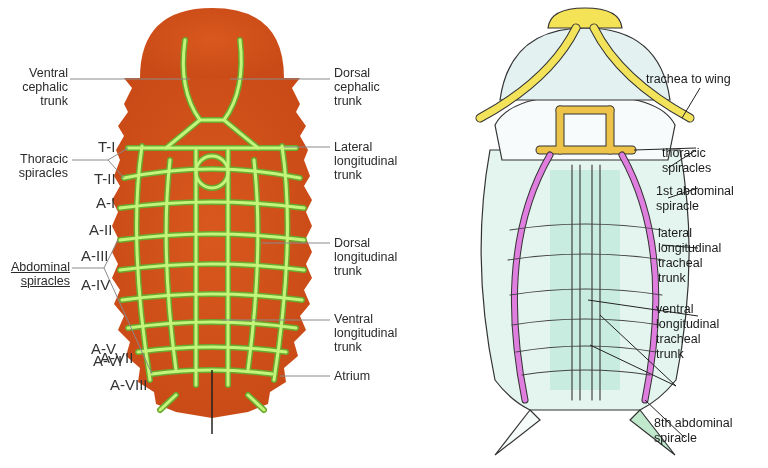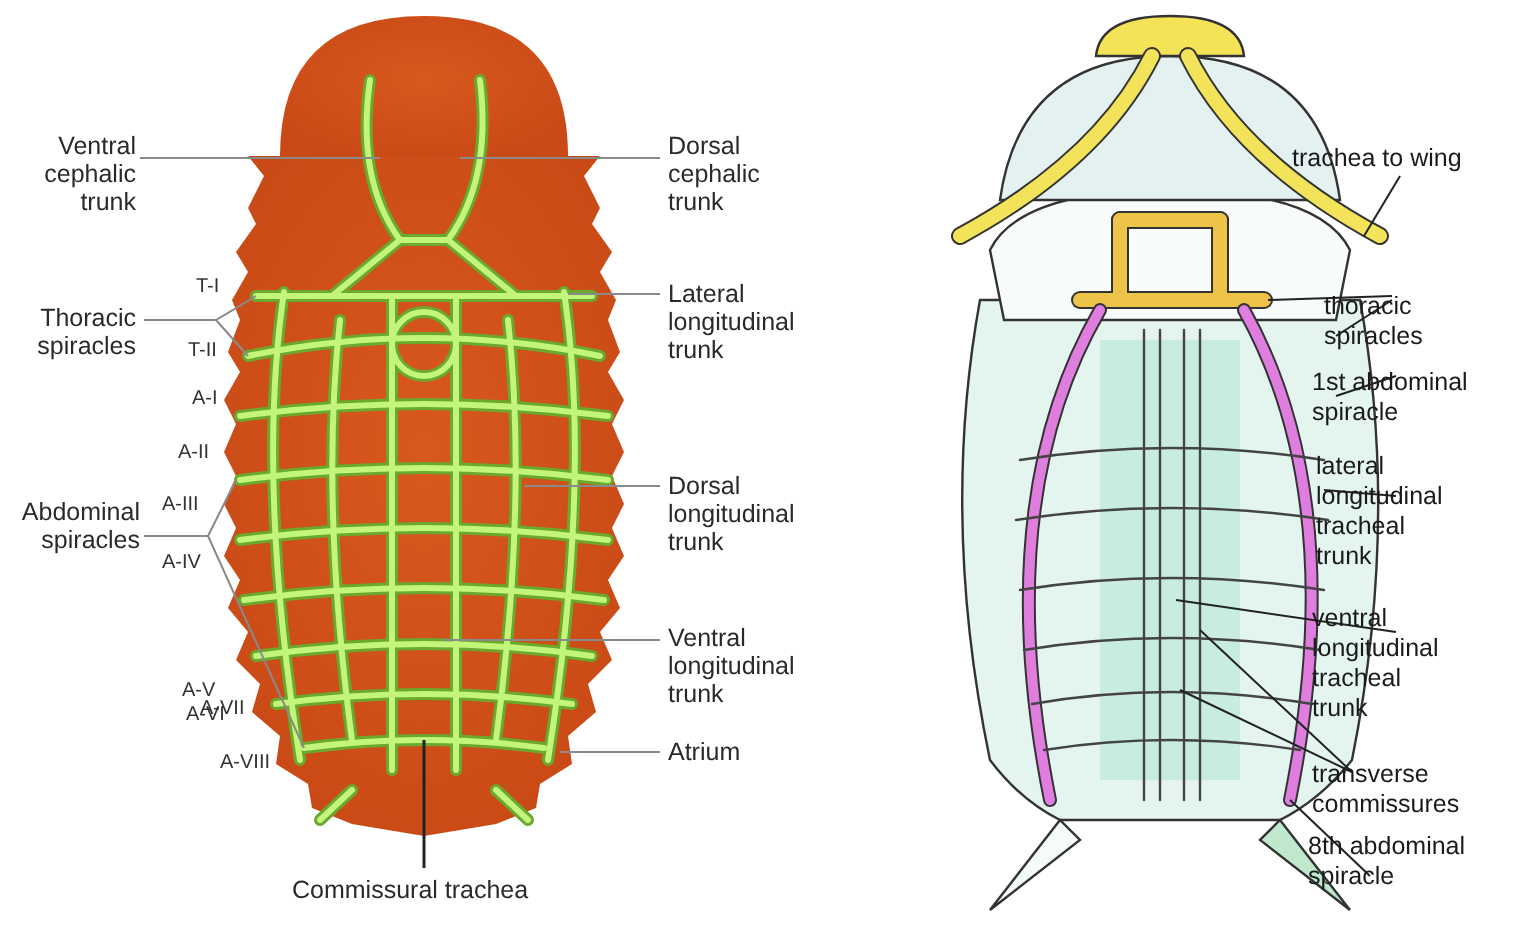"T-I" .seg { font-size: 10px -> 15px }
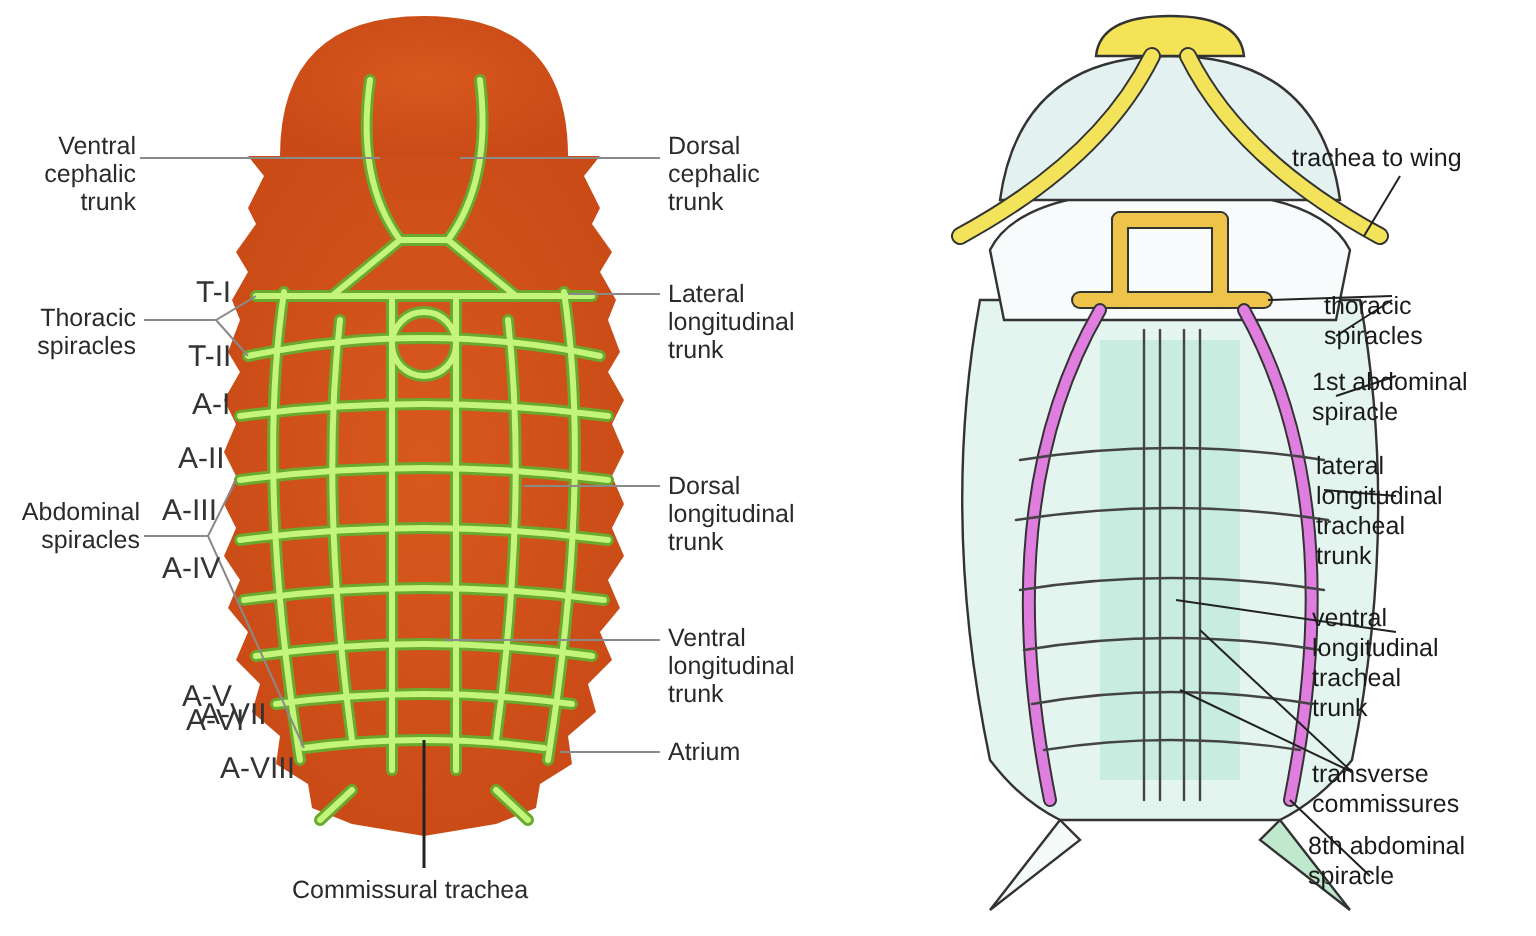"Abdominal" div.lbl { text-decoration: none -> underline; top: 249px -> 260px }
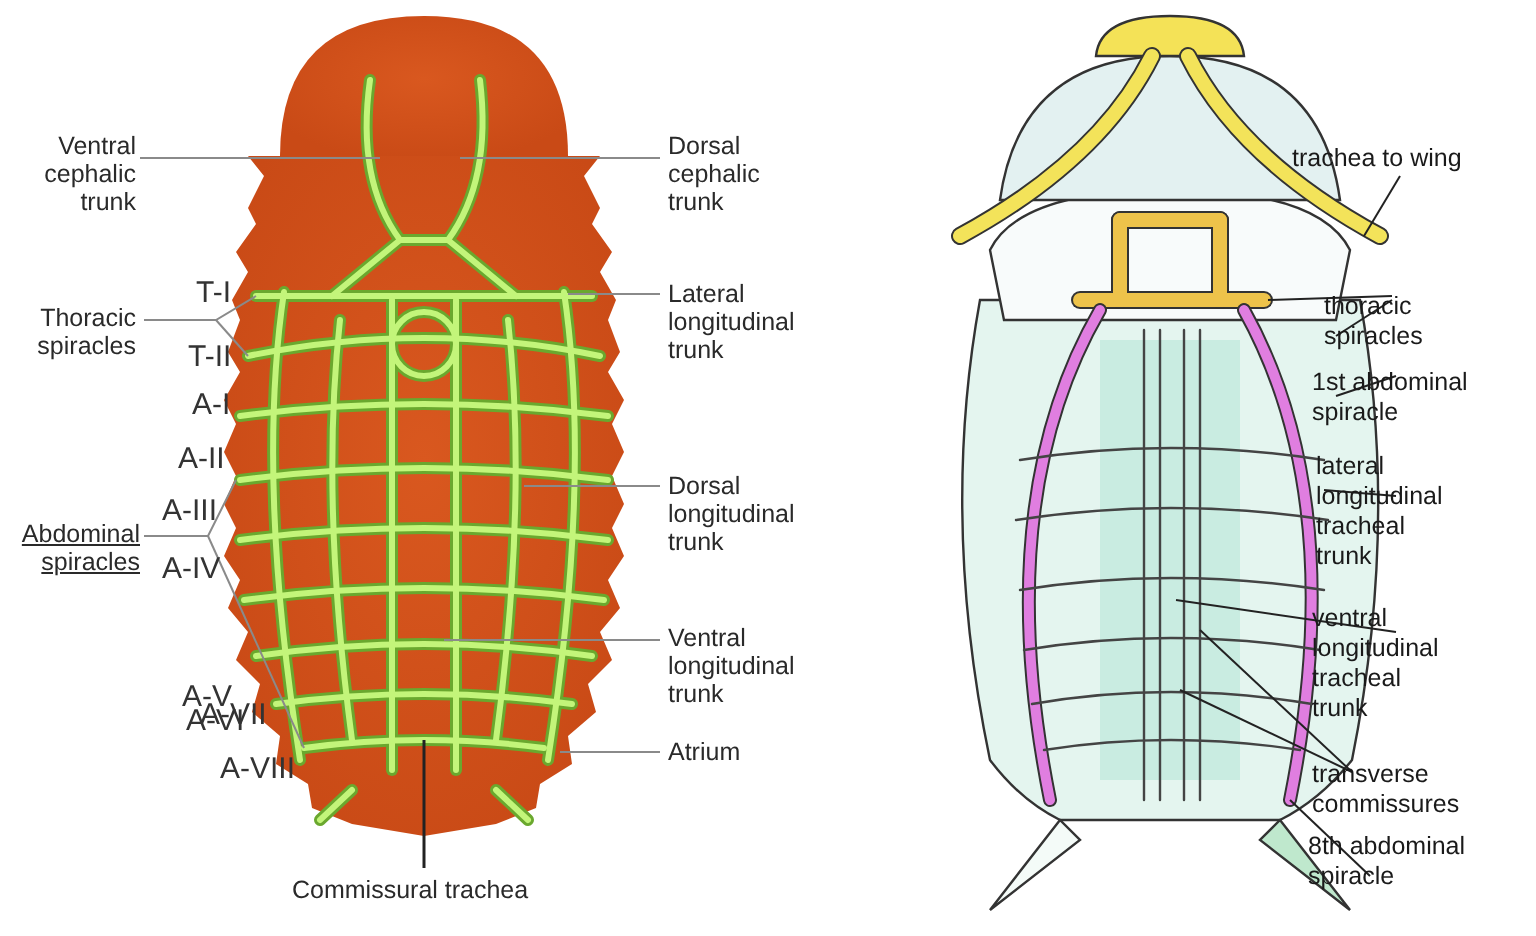"transverse" div.rlbl { html: <div>transverse commissures</div> -> none }
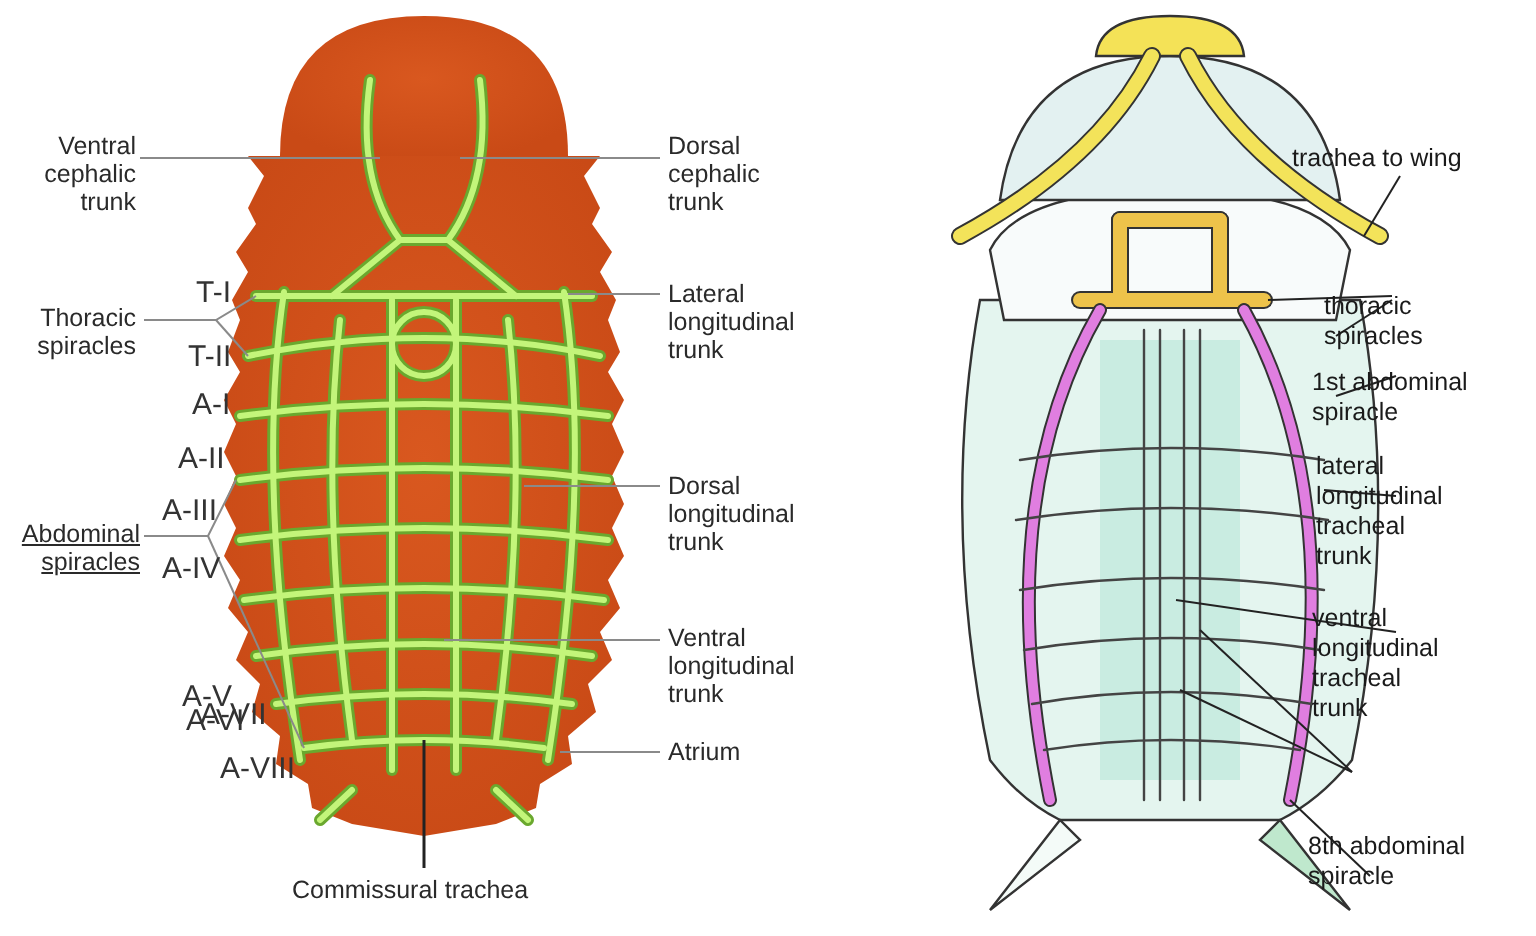"Commissural trachea" div.lbl { html: <div>Commissural trachea</div> -> none }
